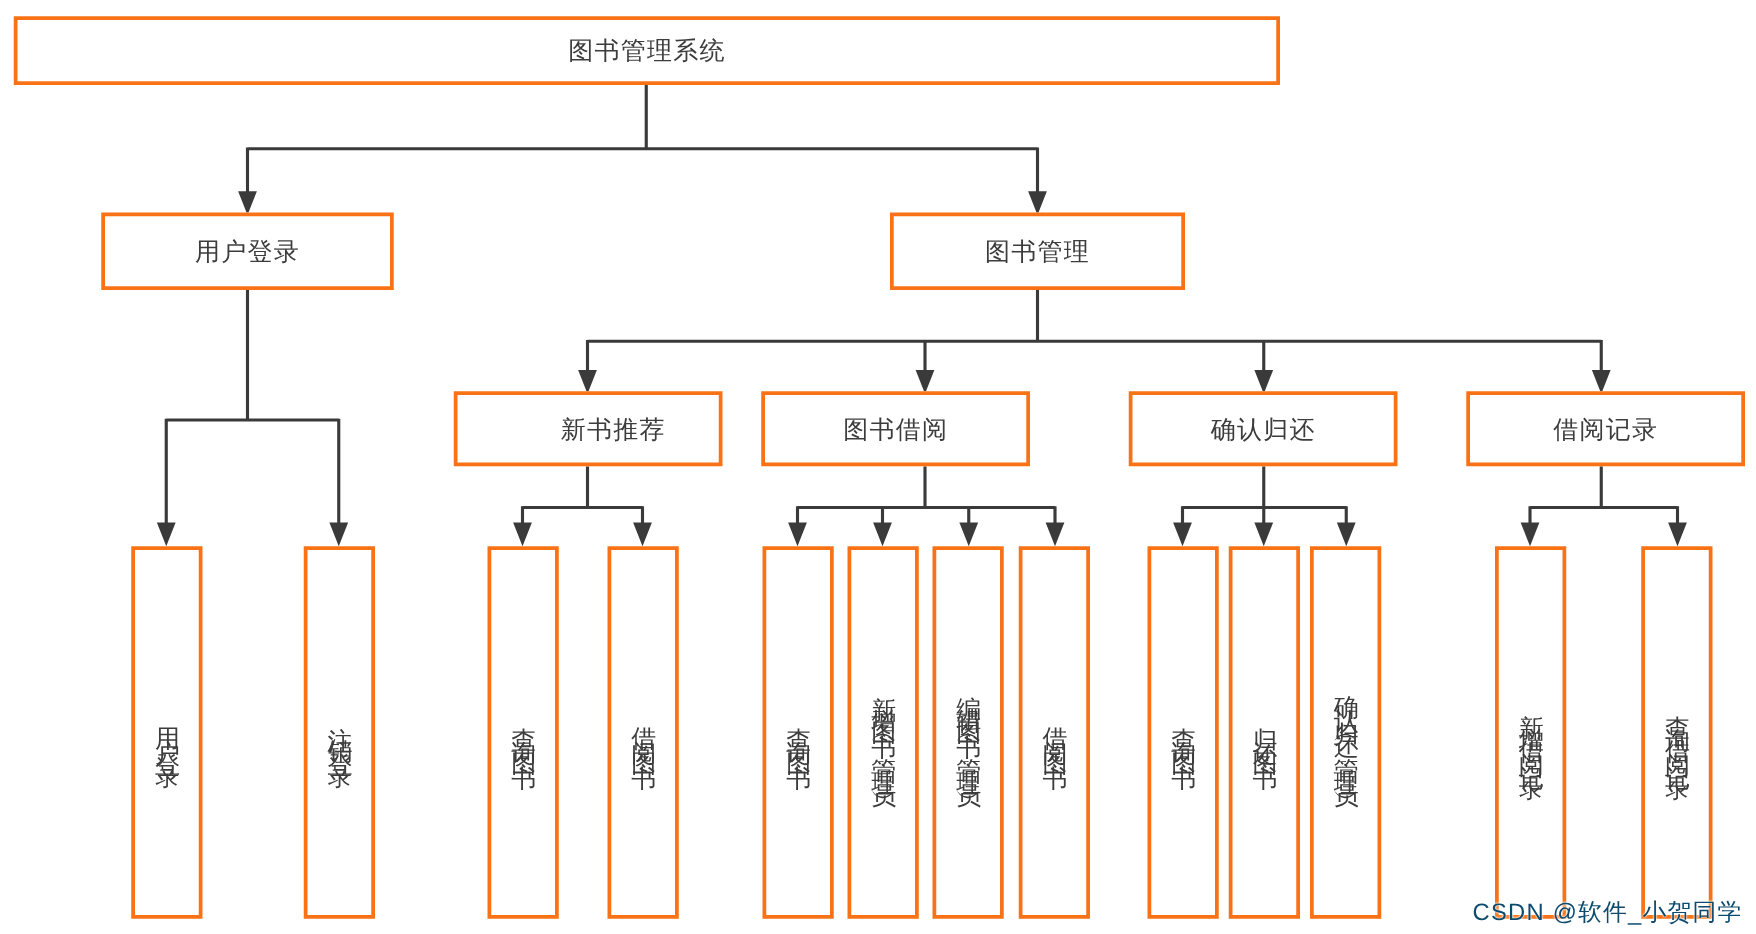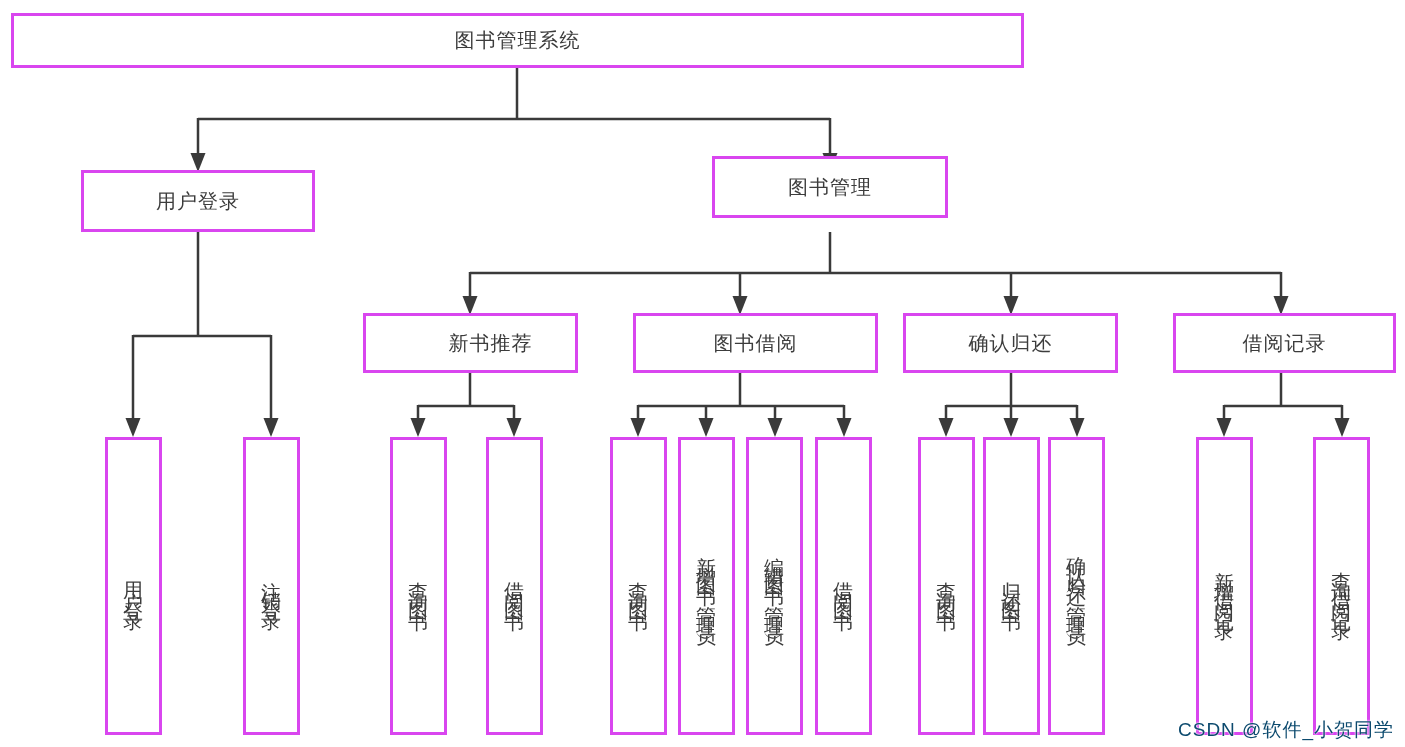"图书管理系统" .node { border: 3px solid #d946ef -> 3px solid #f97316 }
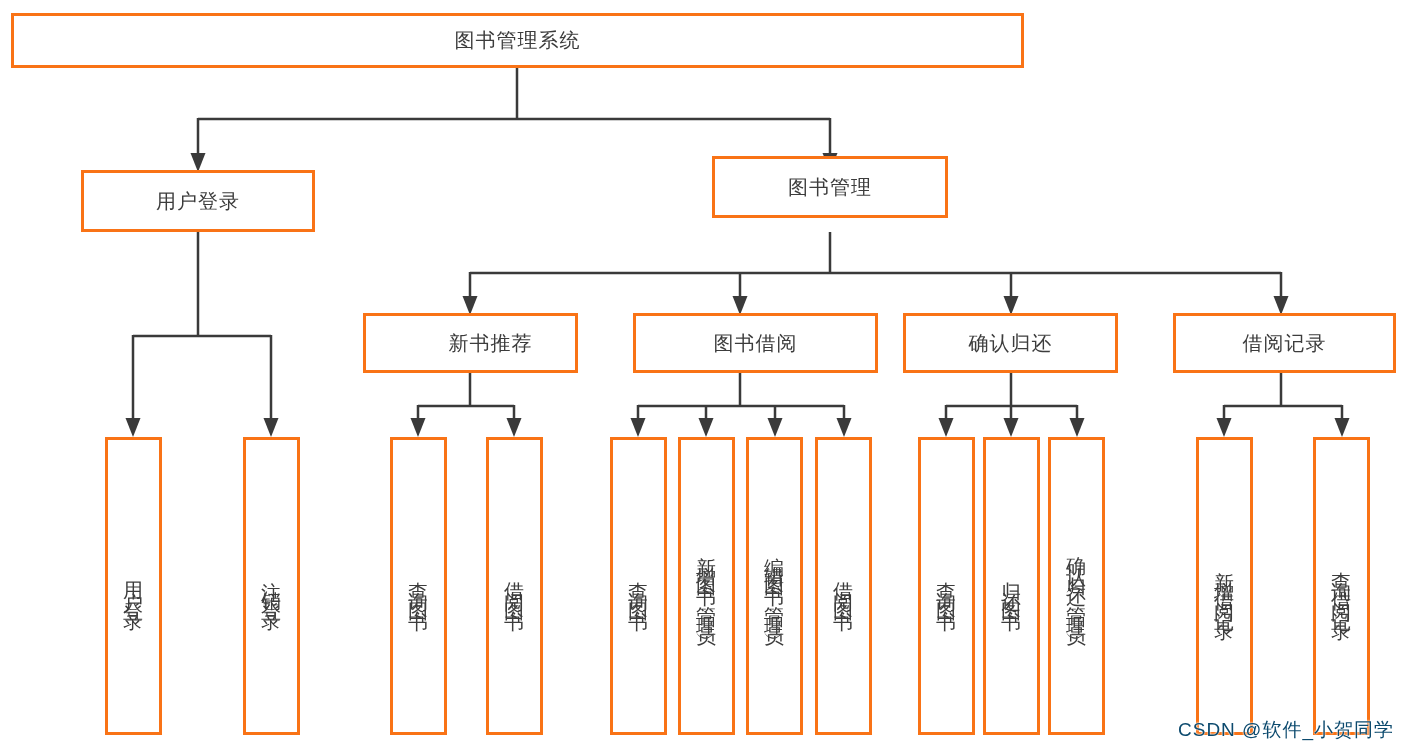"图书管理" div.node { top: 156px -> 170px }
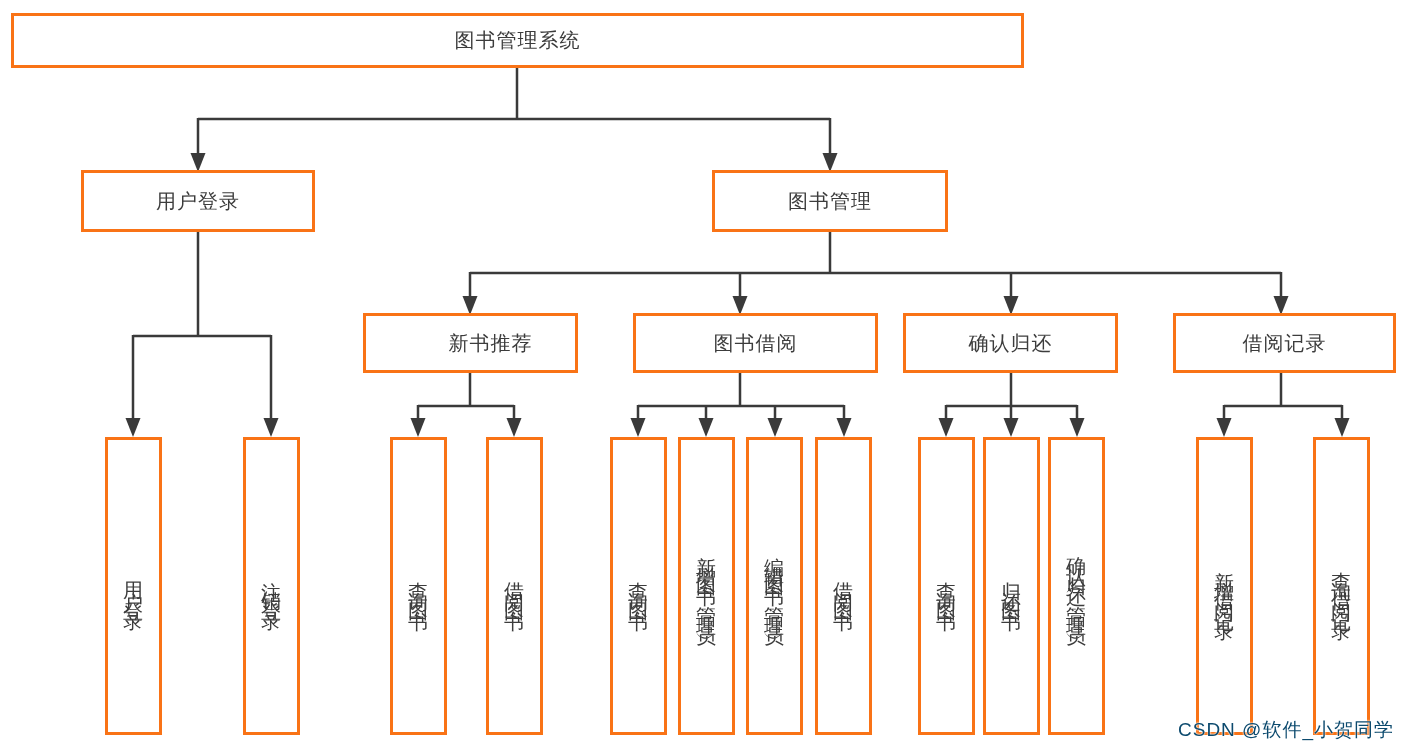"图书借阅" div.node { left: 633px -> 609px; width: 245px -> 215px }
